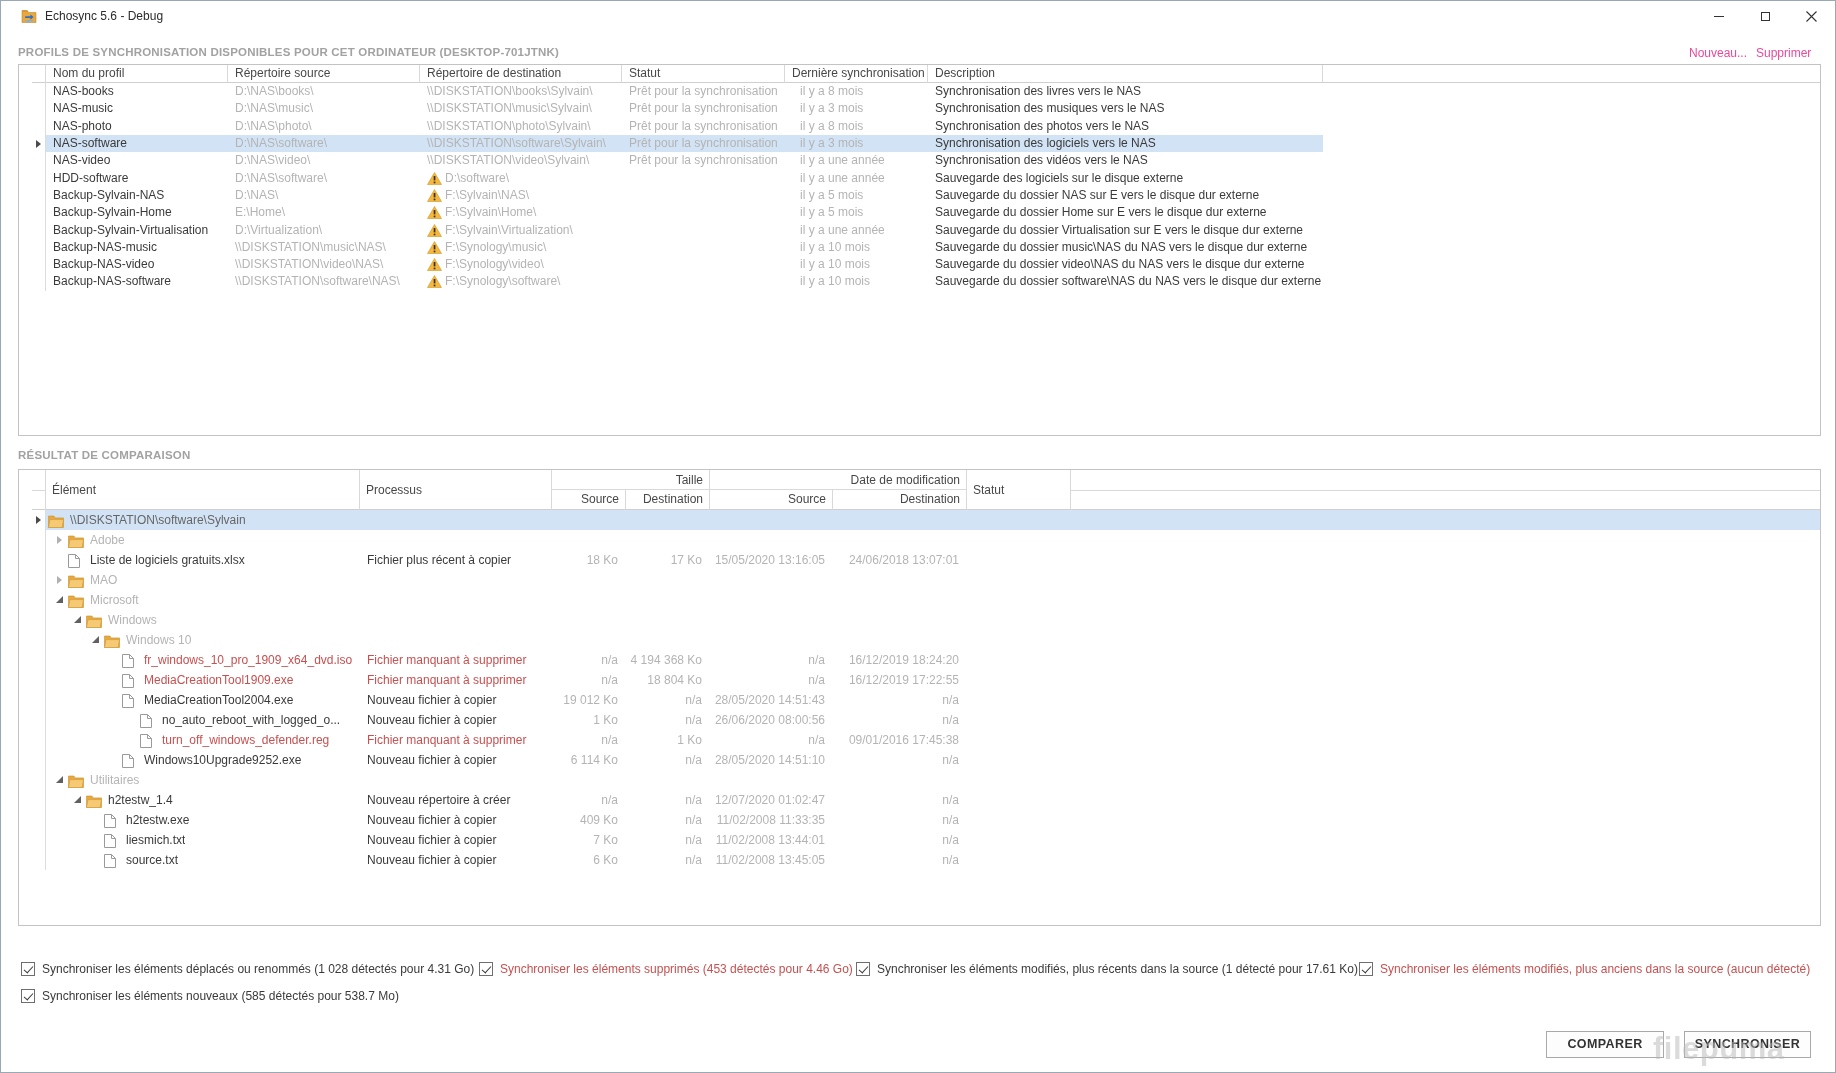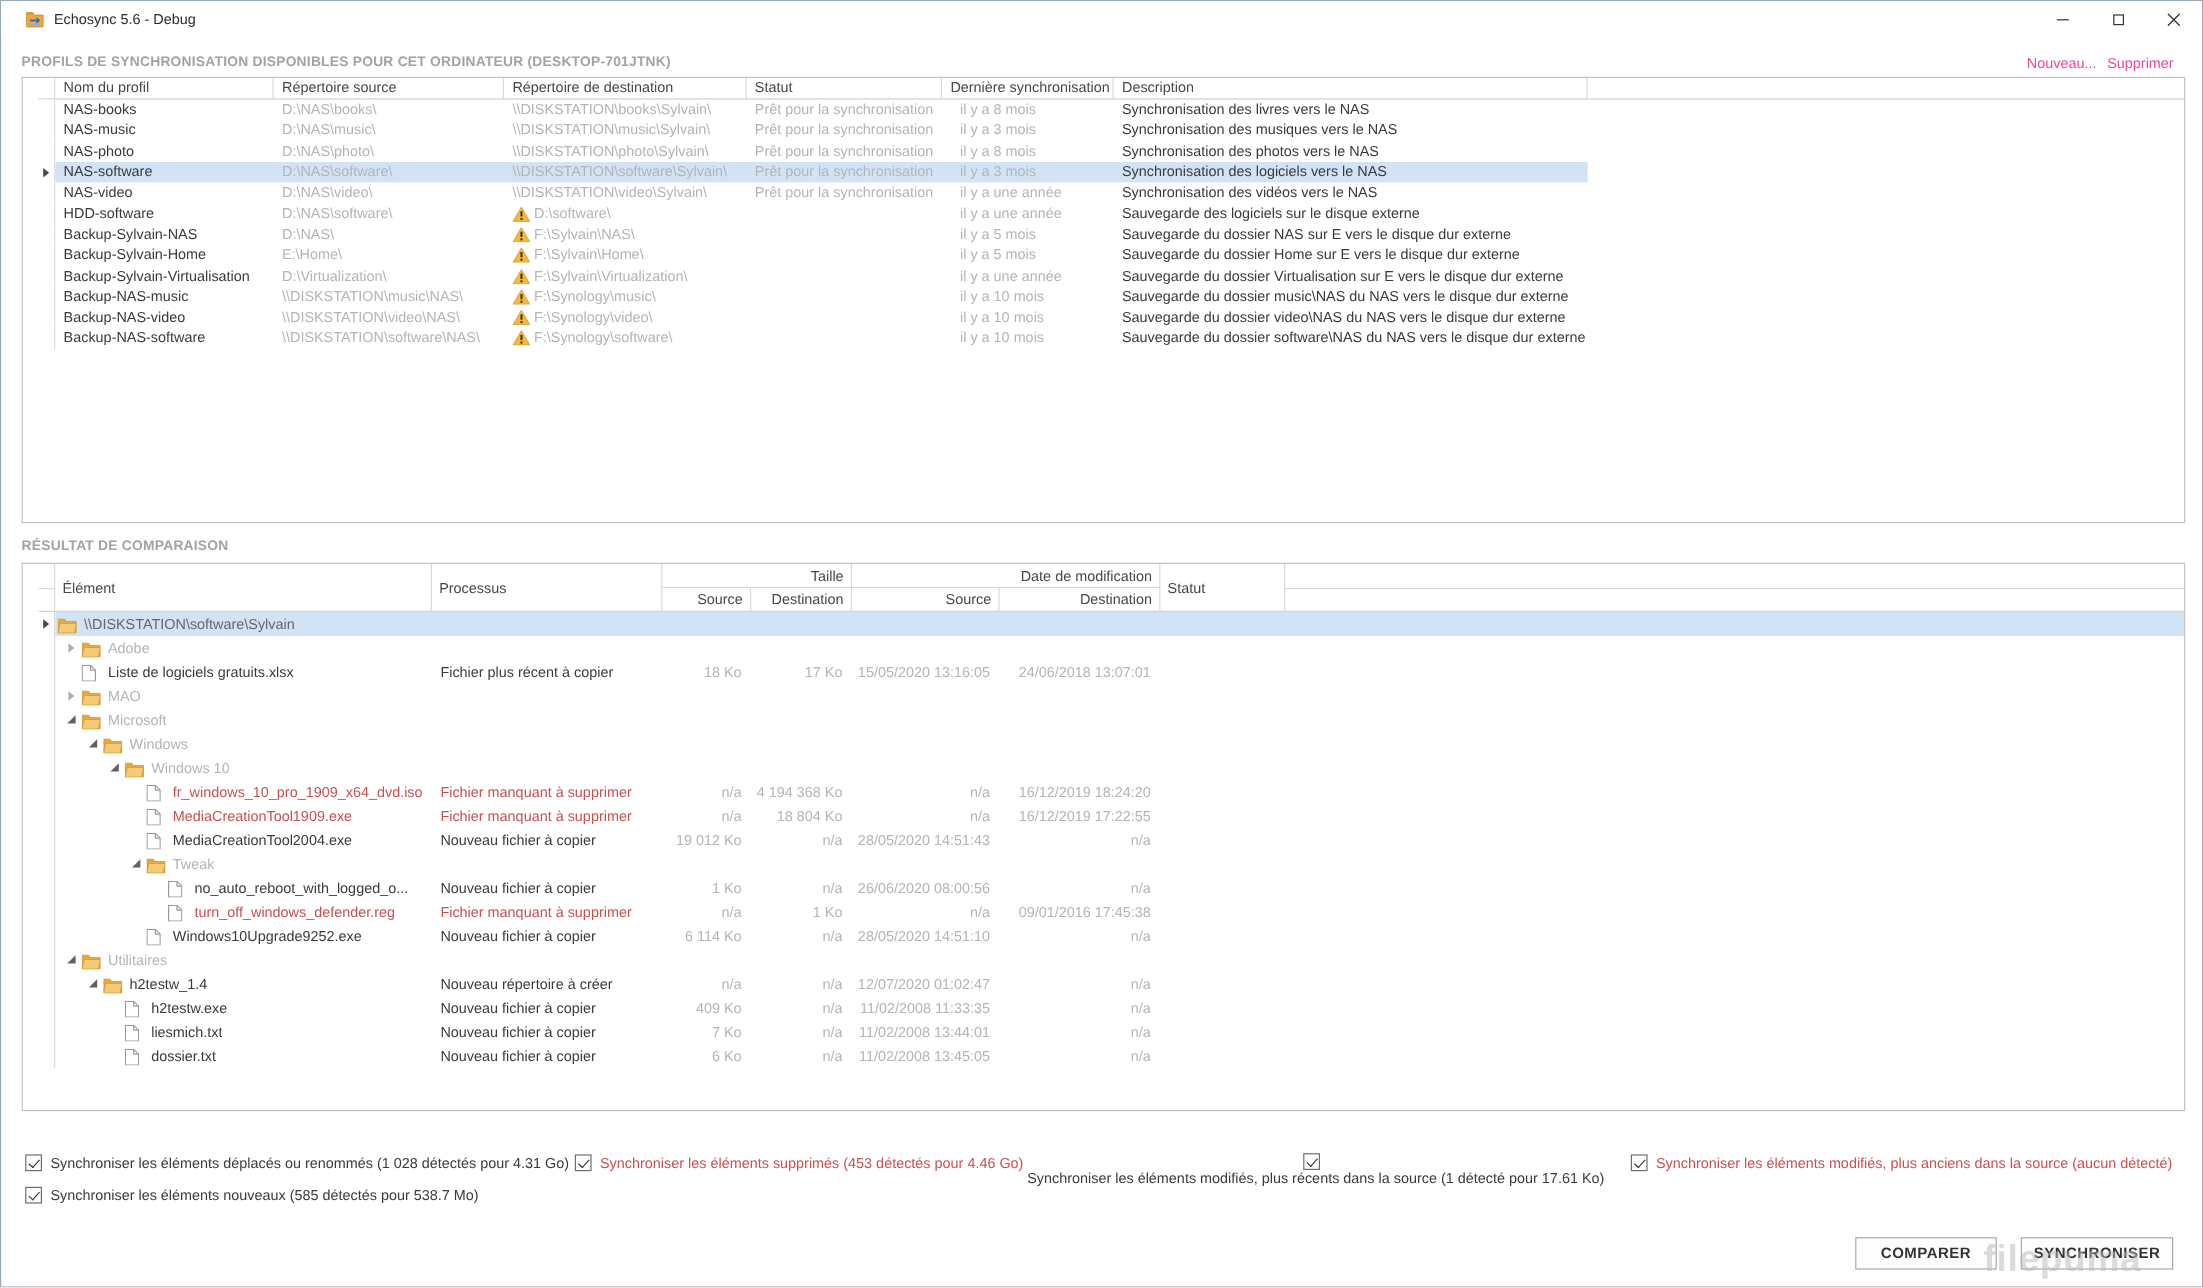"Tweak" div.trow { html: <div> <div></div> <div> <div> <div></div> <div></div> <span><svg> <path></path> <path></path> </svg></span> <div>Tweak</div> </div> <div></div> <div></div> <div></div> <div></div> <div></div> <div></div> </div> </div> -> none }
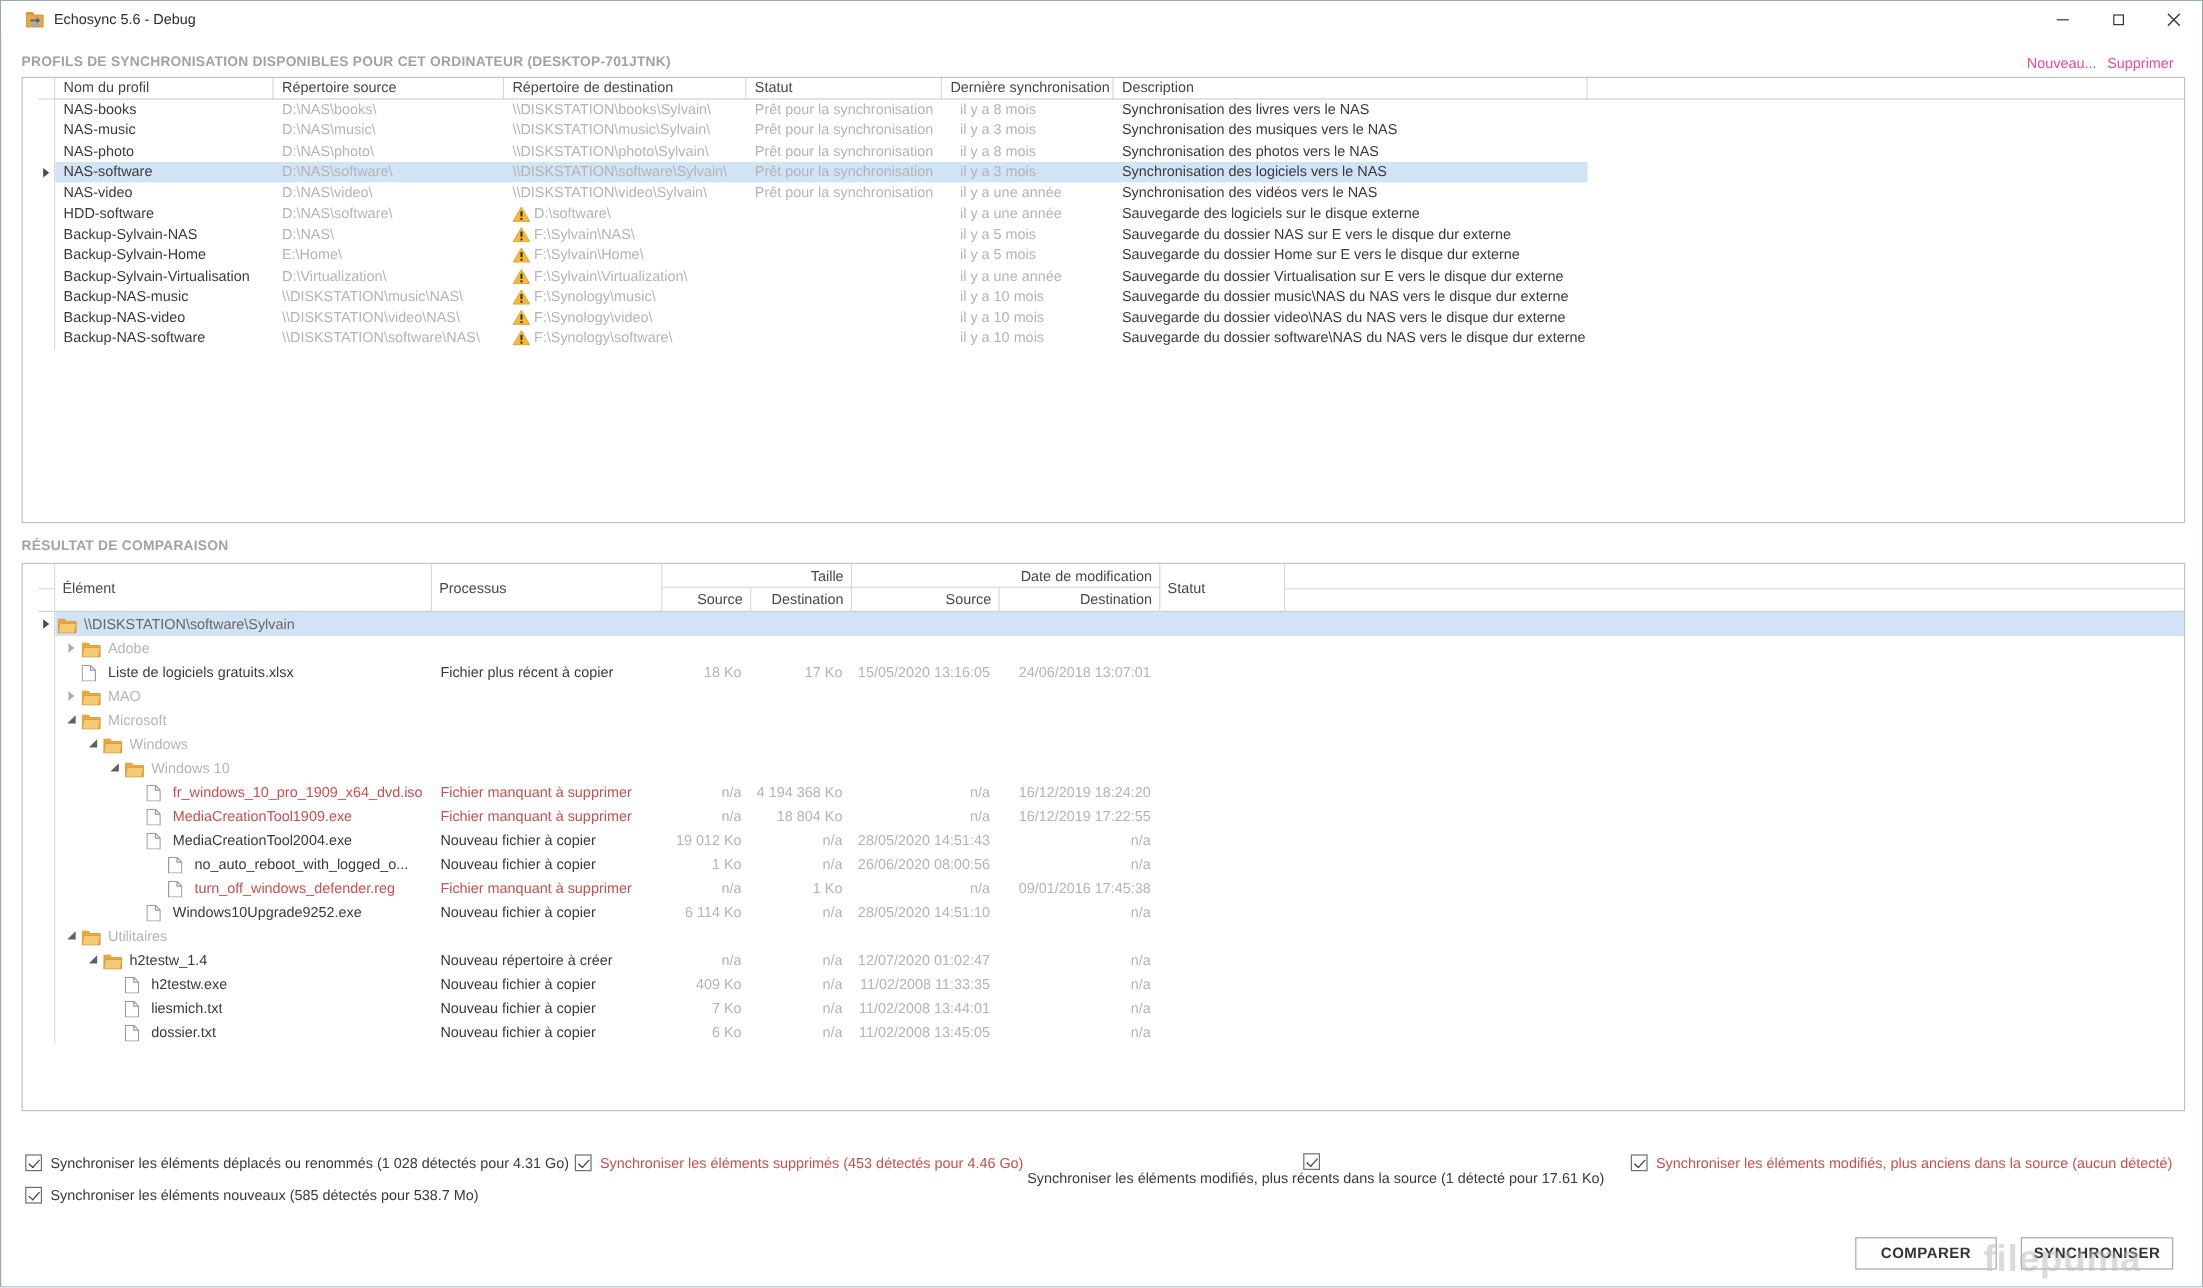"dossier.txt" div.tlabel { text: dossier.txt -> source.txt }
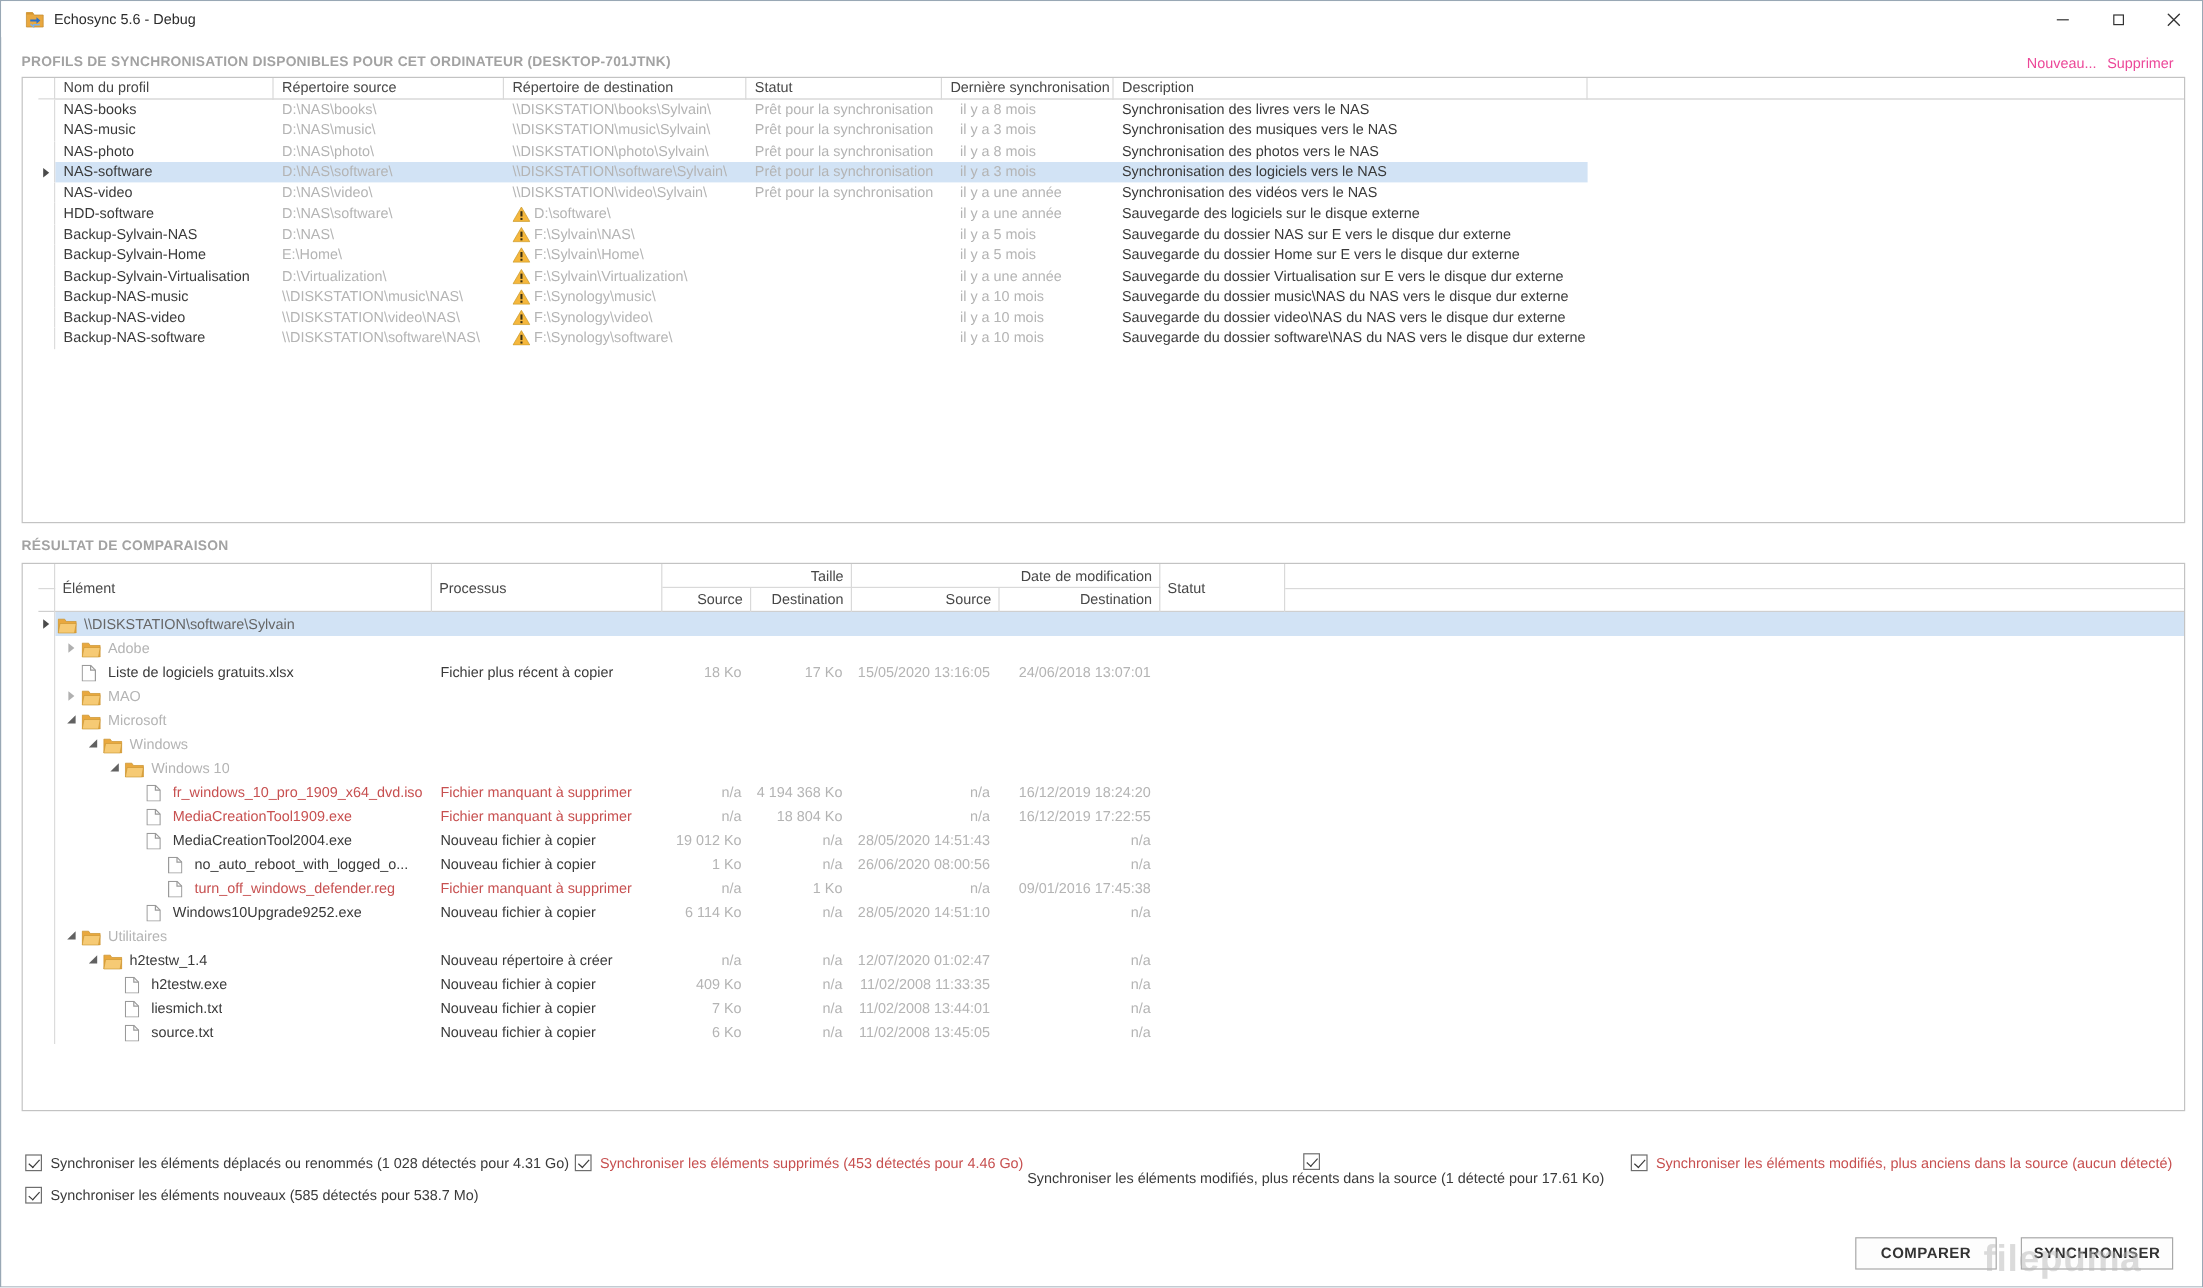"Synchroniser les éléments modifiés, plus récents" .opt2 { flex-direction: column -> none }
